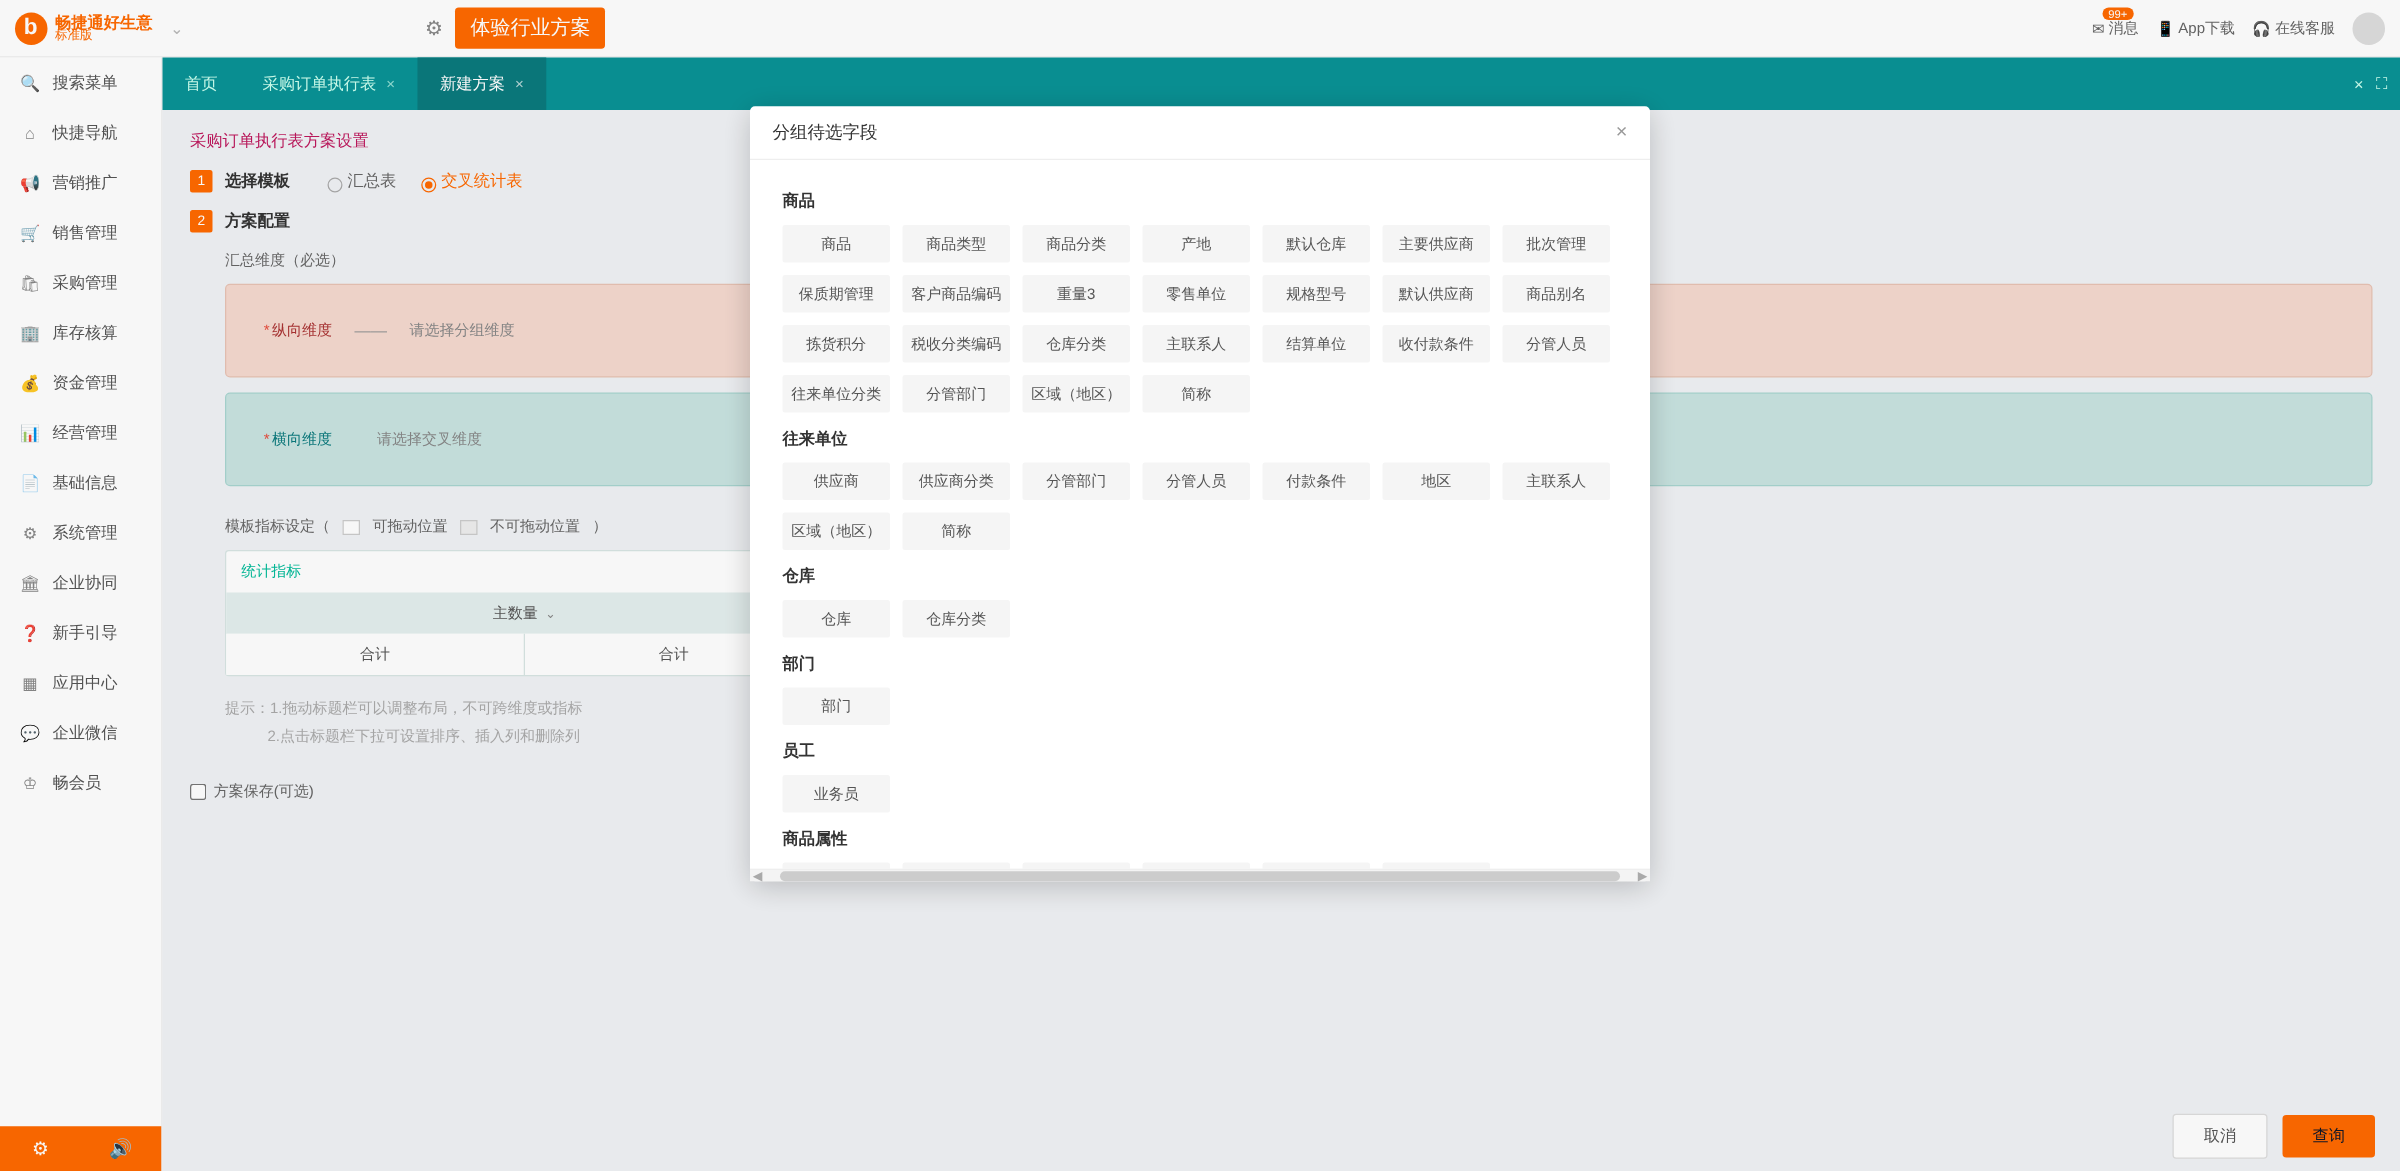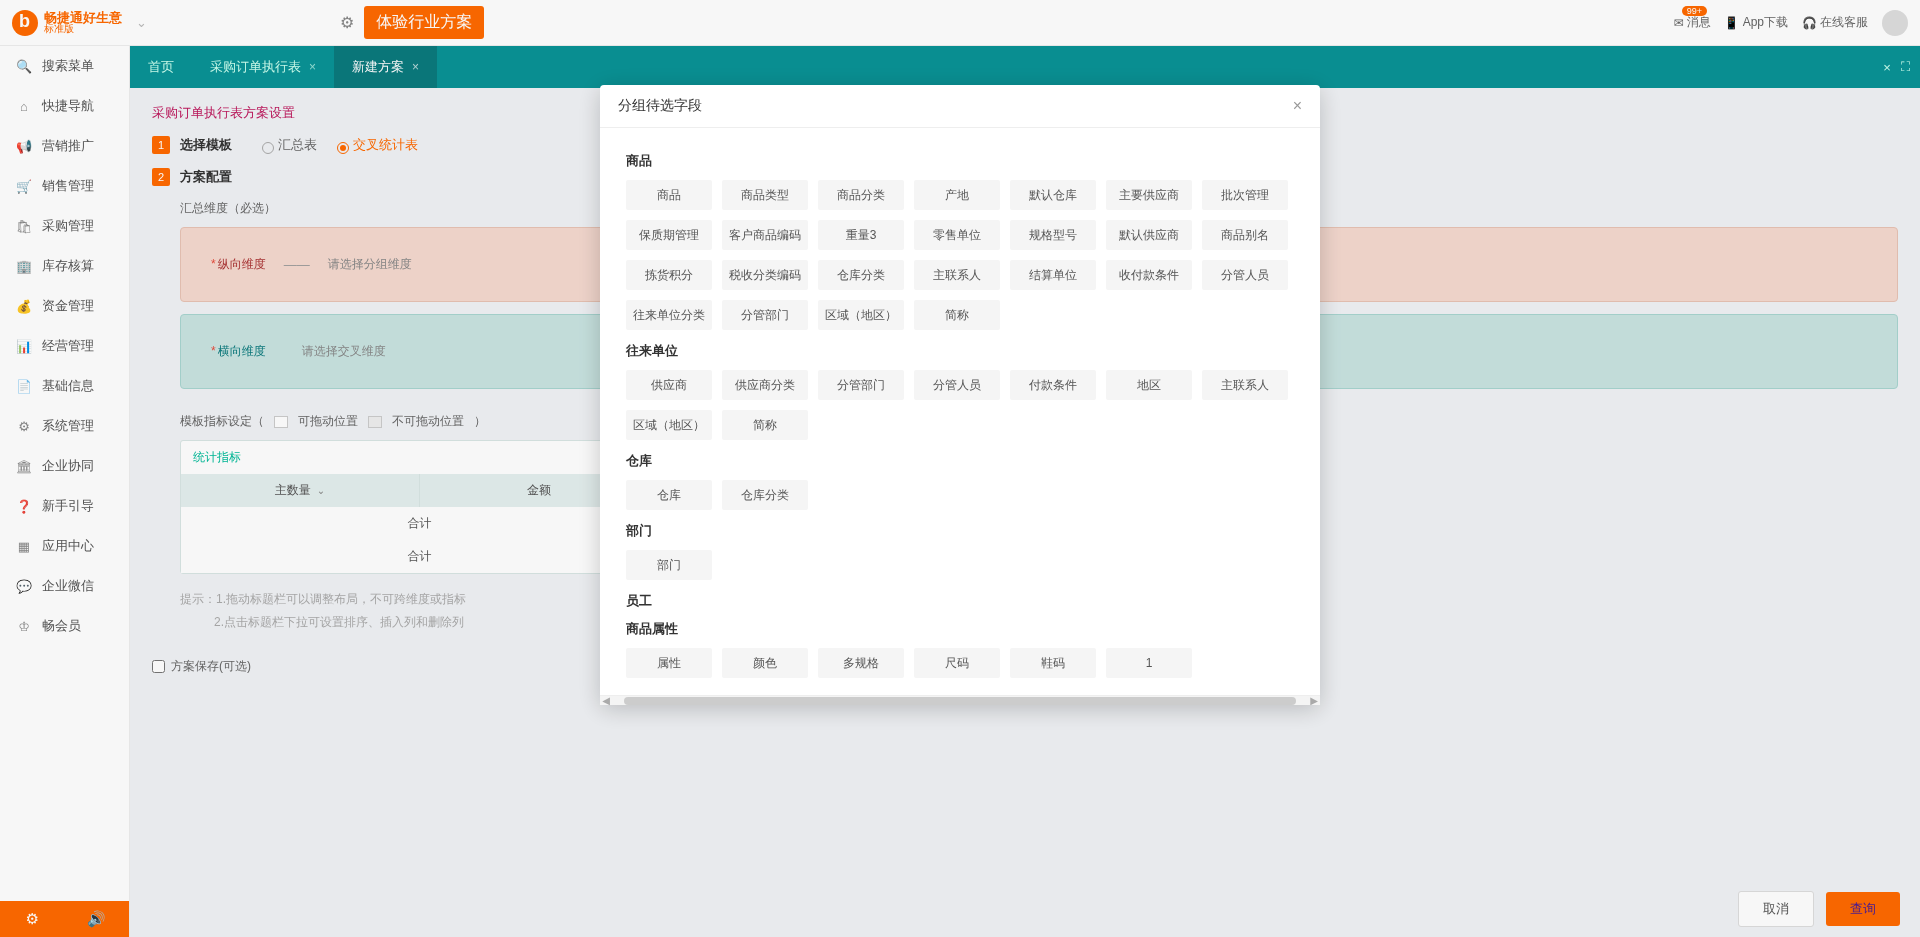"金额" div.stat-cell { html: <div> <span>金额</span> </div> -> none }
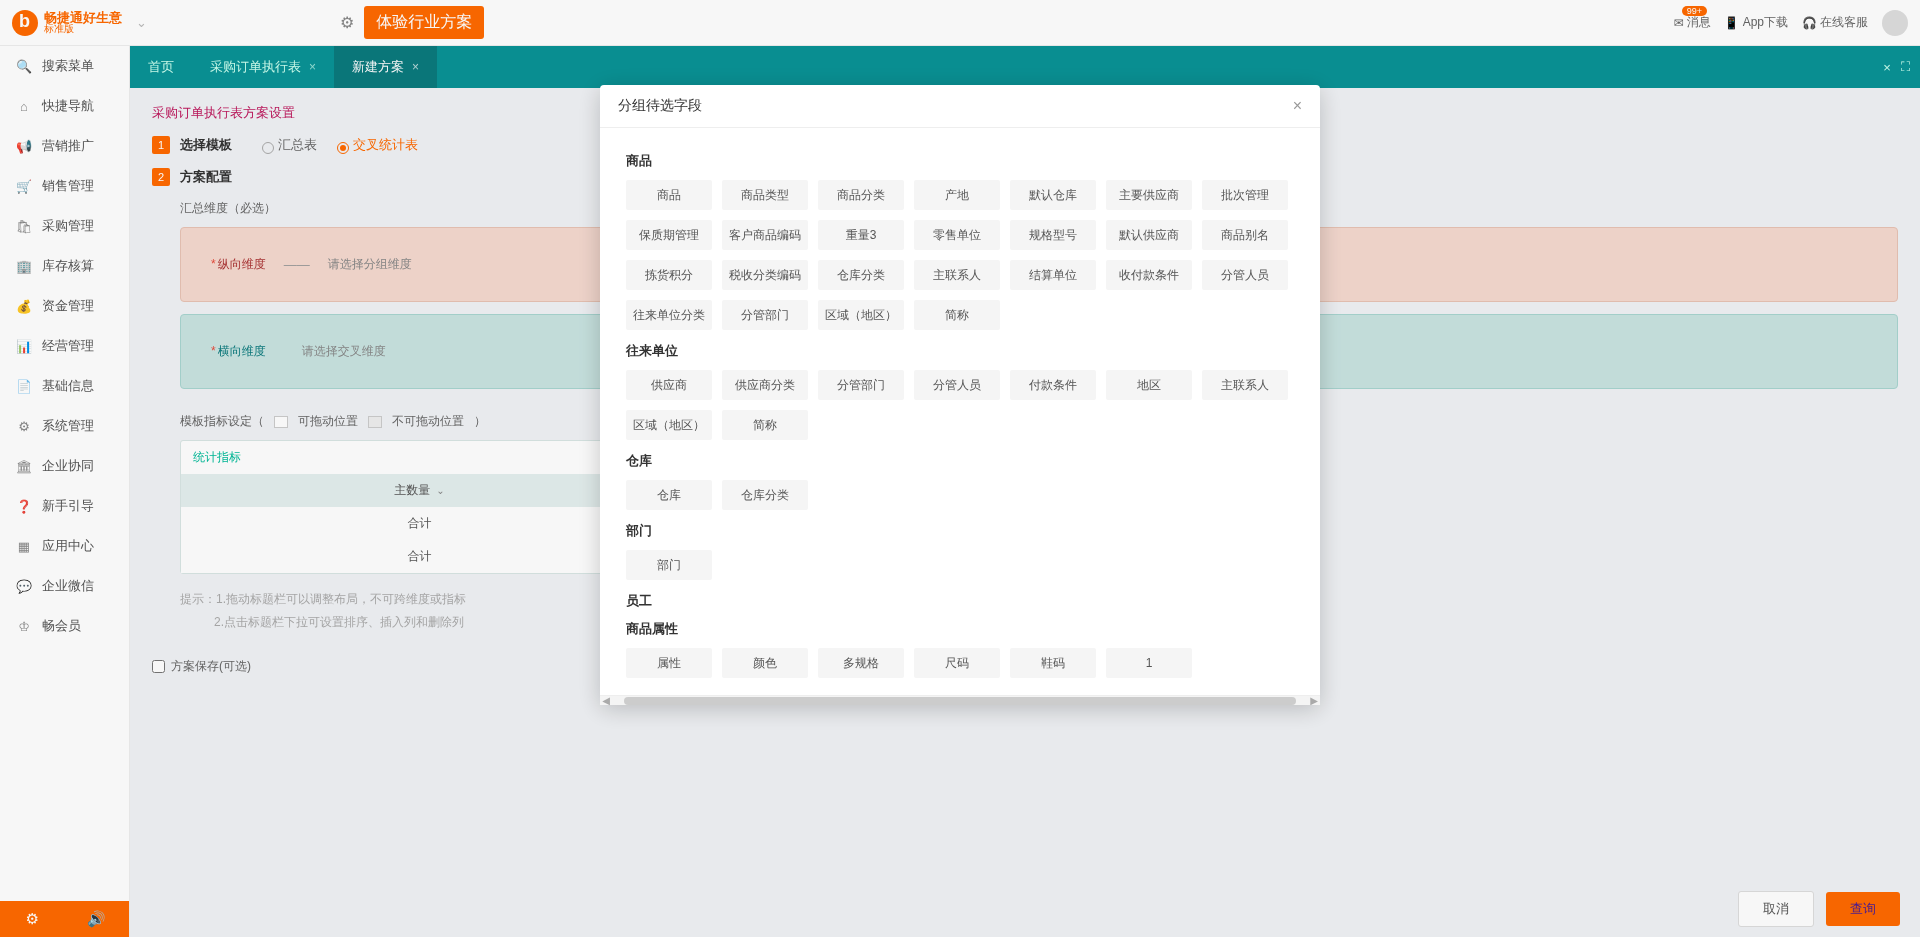"合计" .stat-row { flex-direction: column -> none }
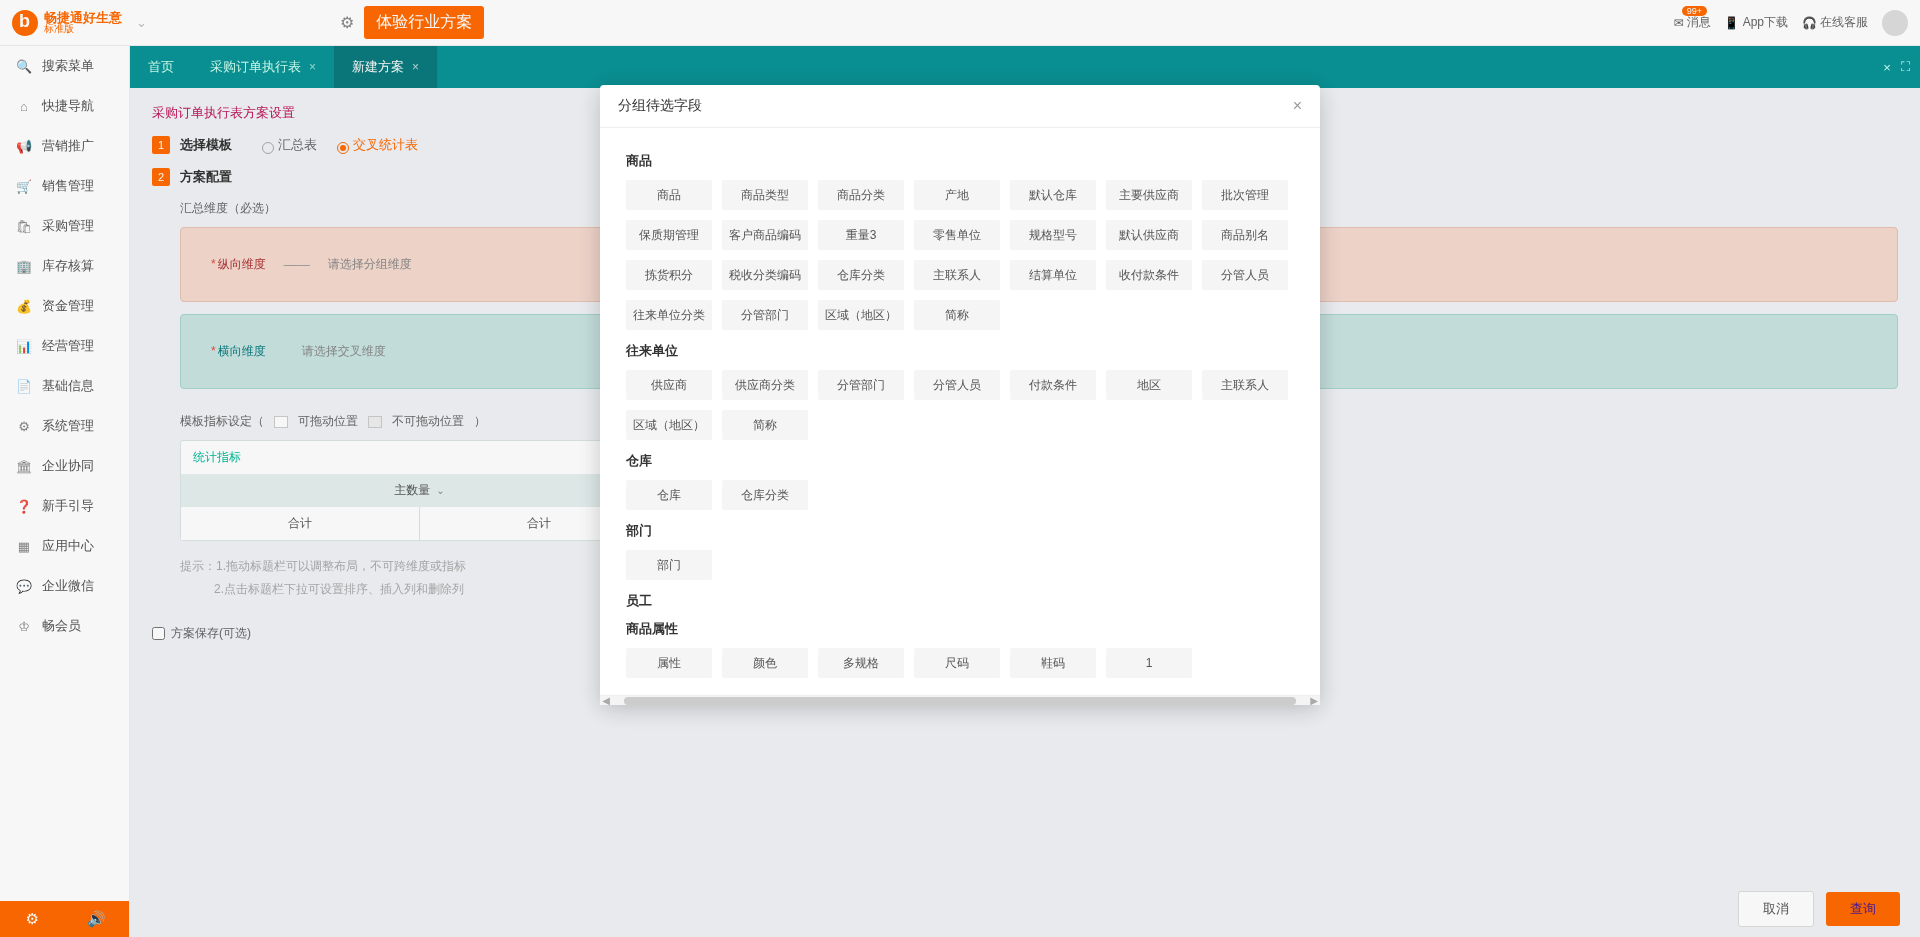"业务员" div.field-grid { html: none -> <div> <div>业务员</div> </div> }
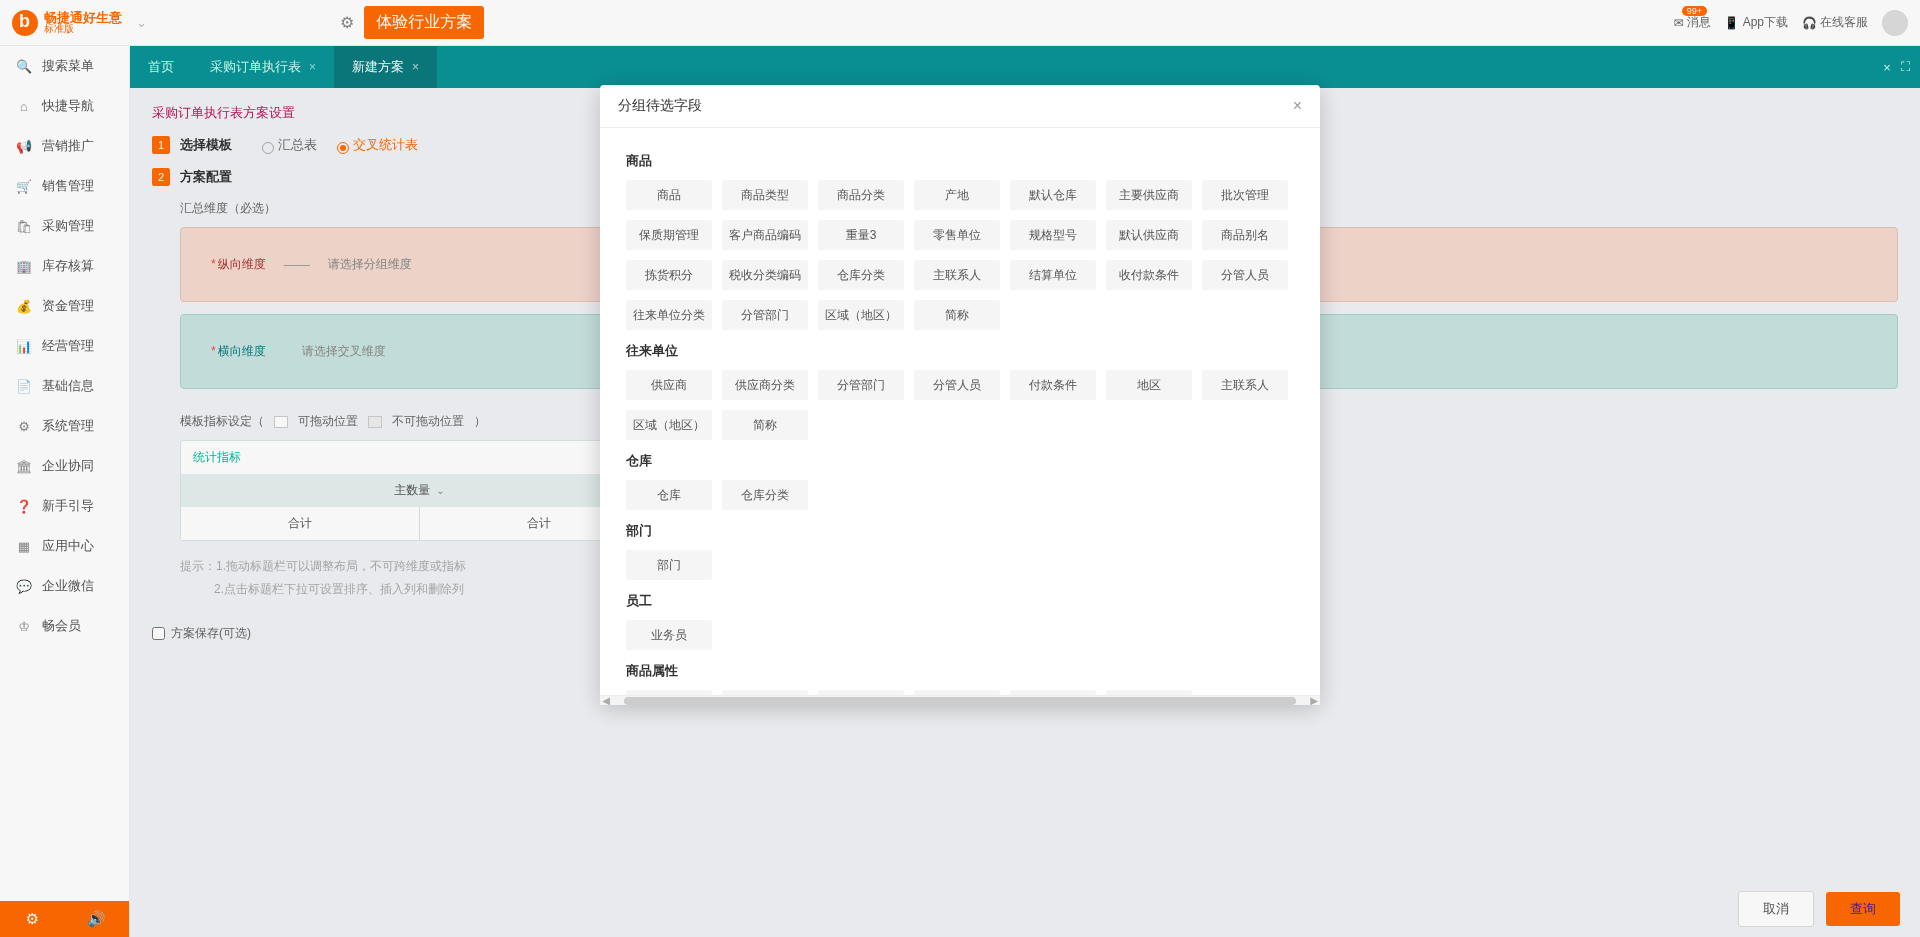"查询" .btn-primary { color: #4c1d95 -> #0f172a }
